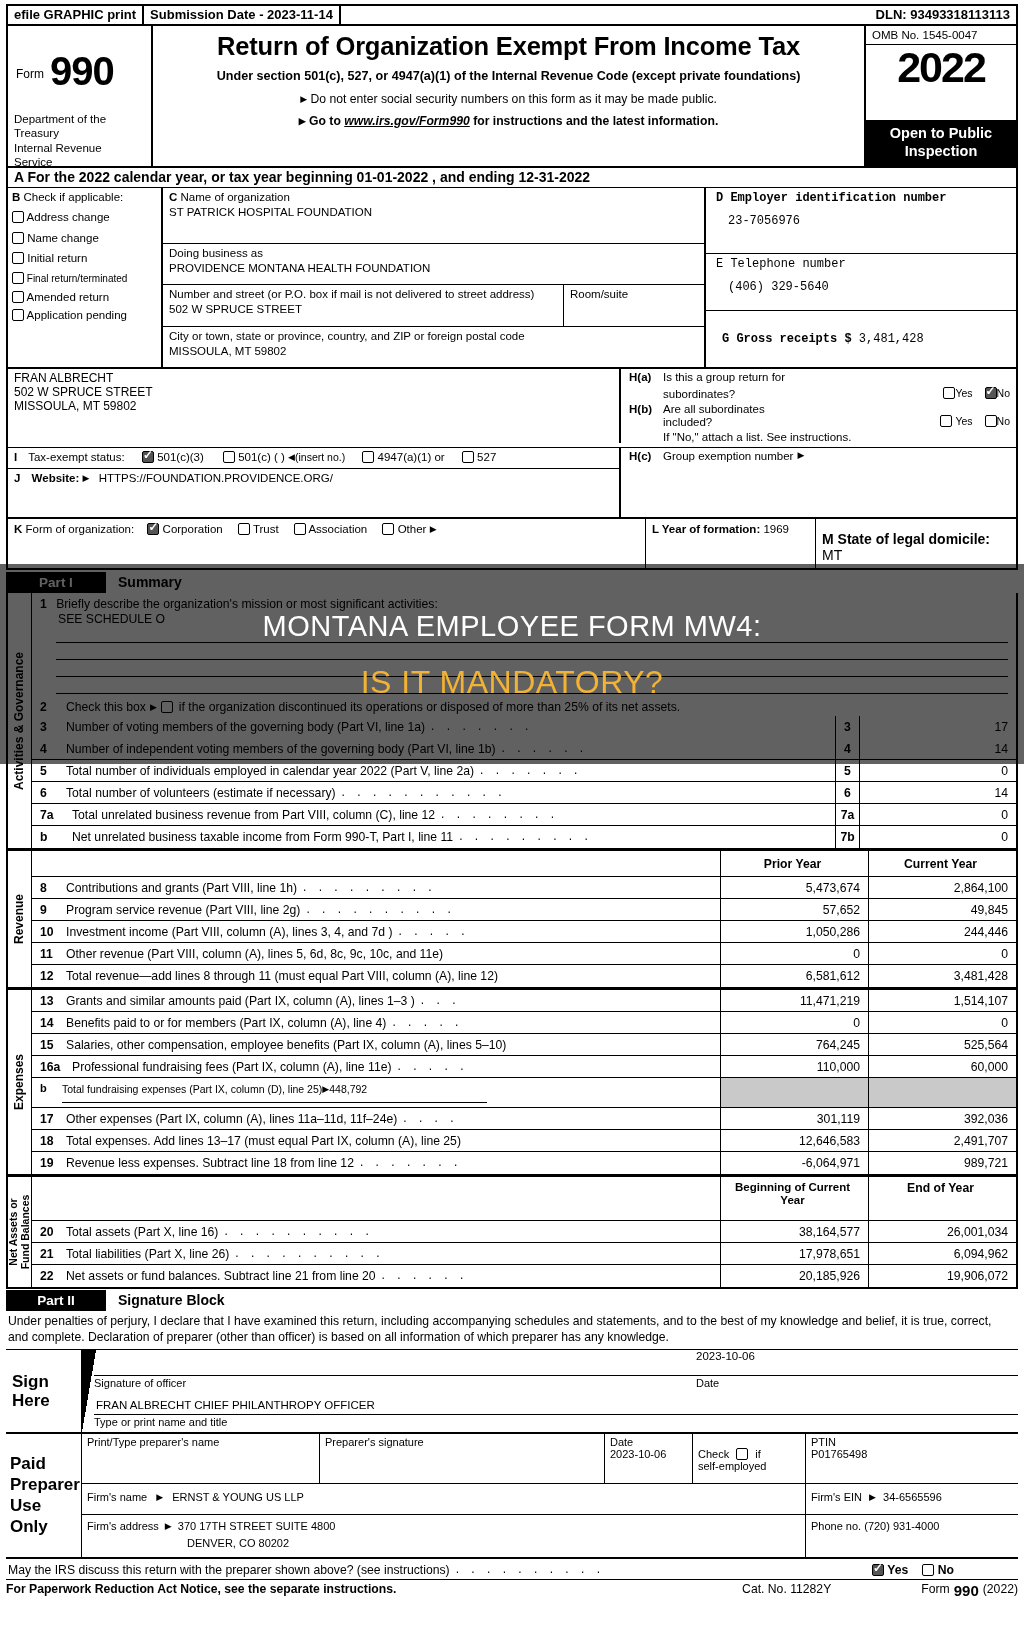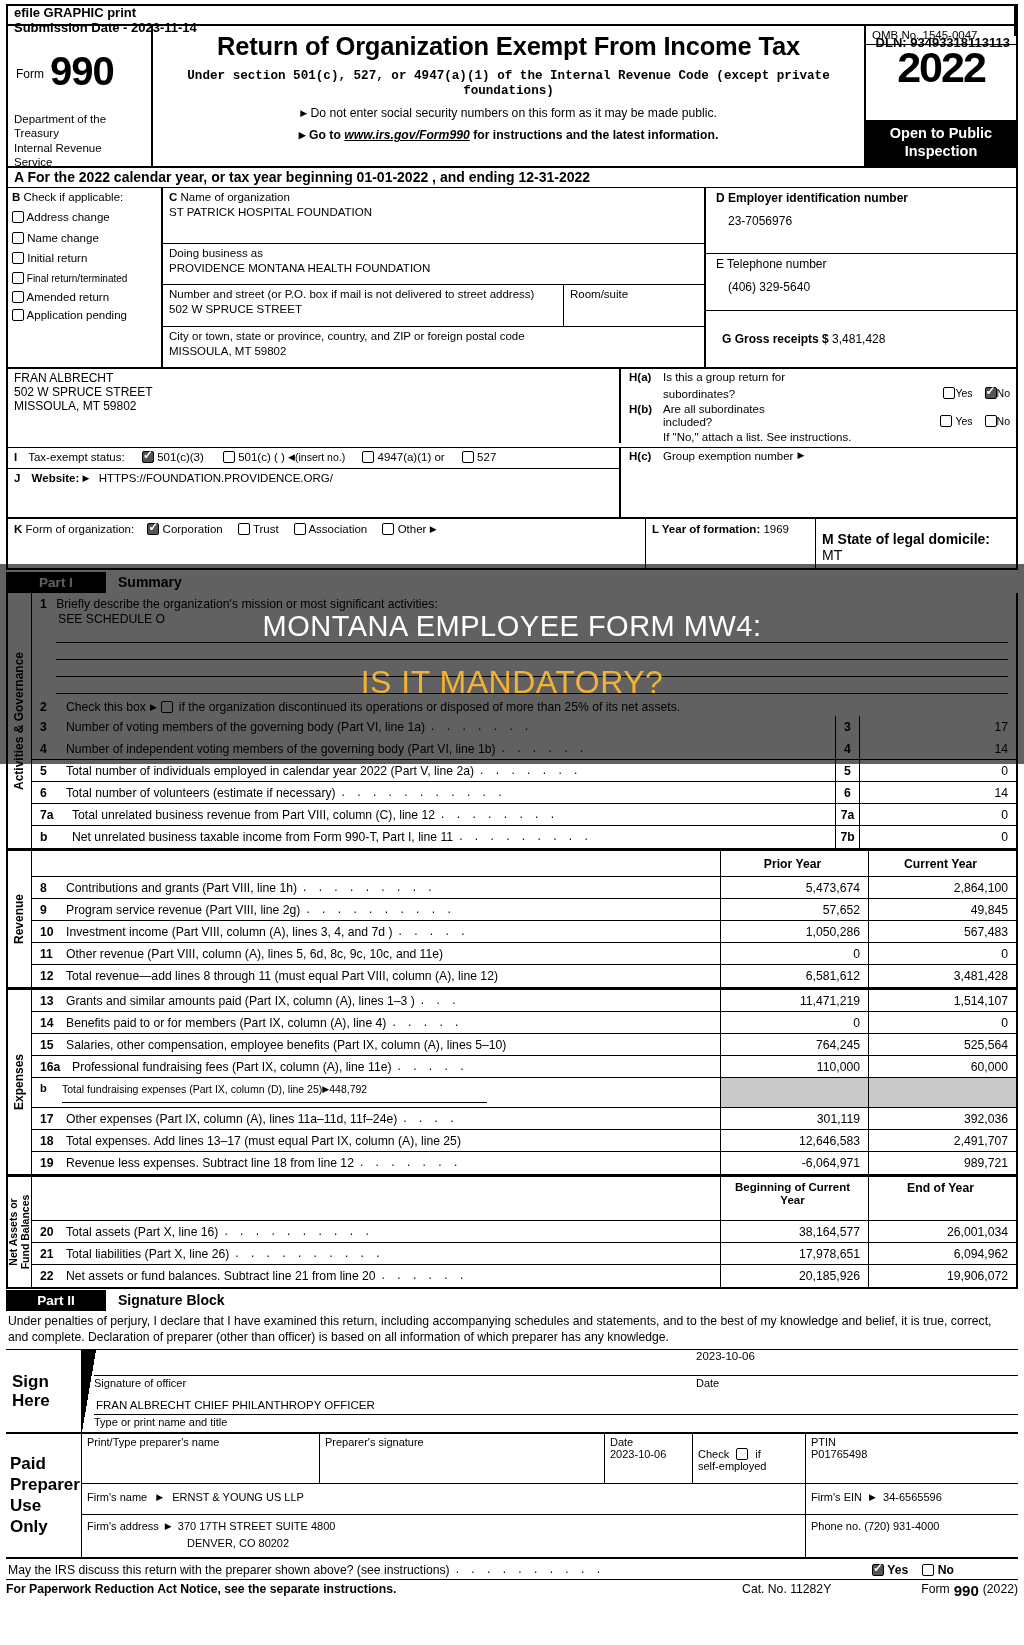"efile GRAPHIC print" .efilebar { flex-direction: column -> none }
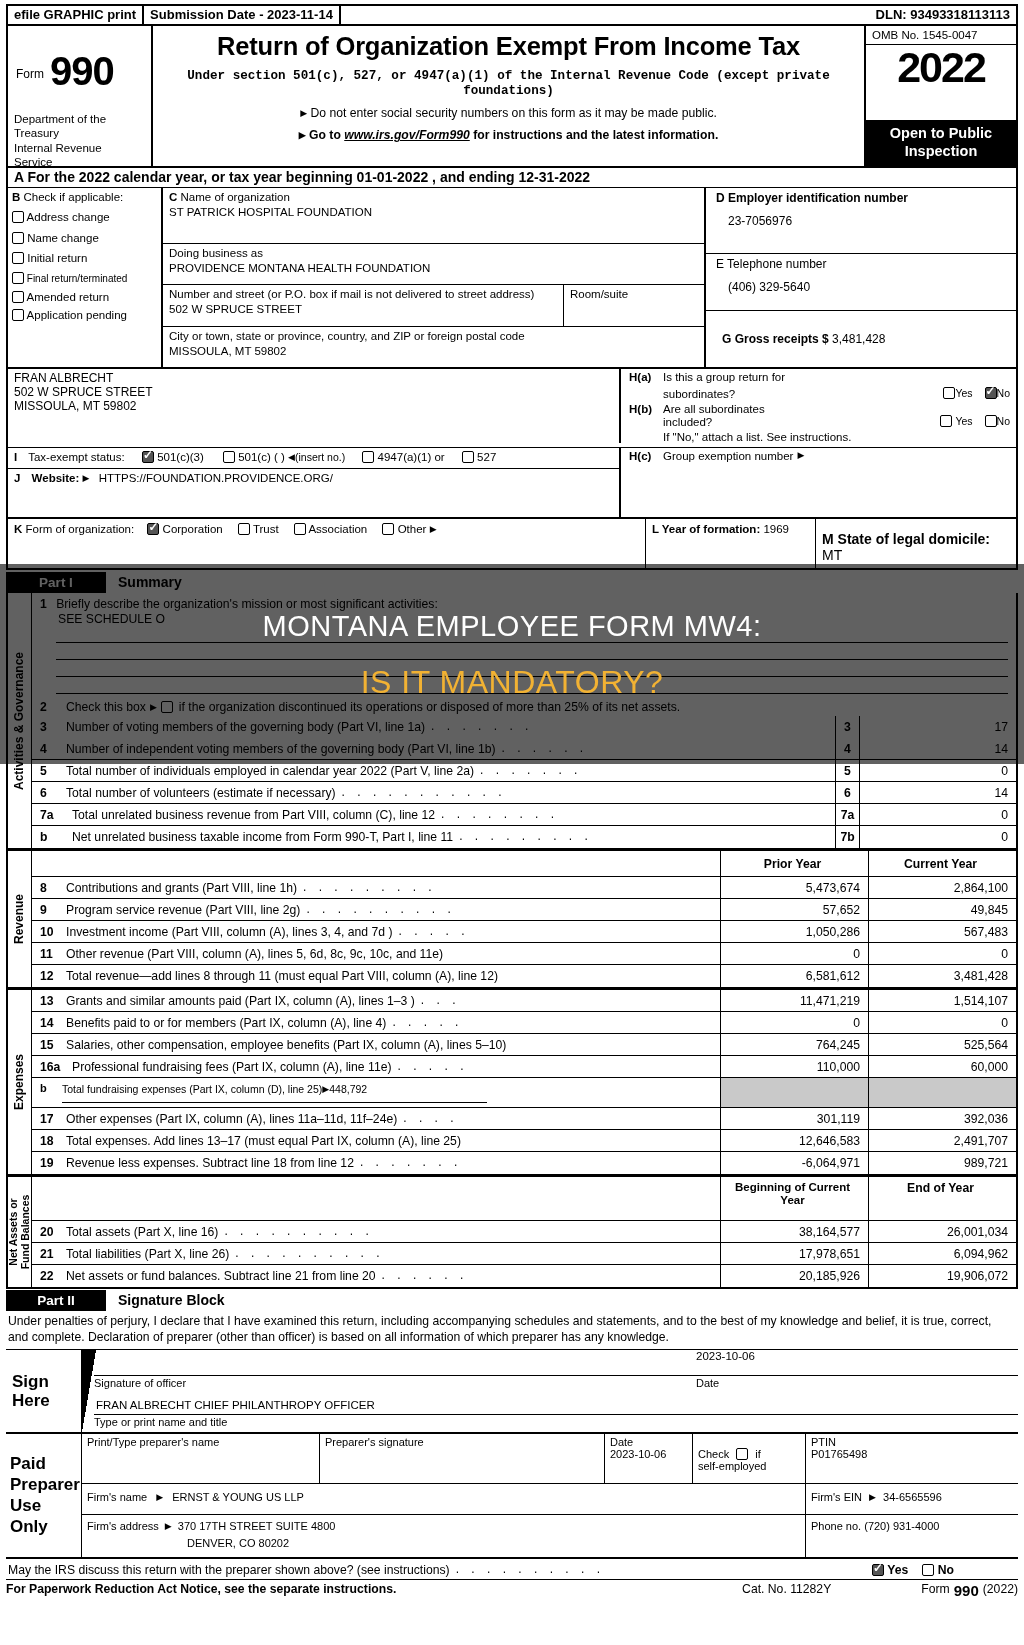"Under section 501(c), 527, or" .mh-sub { font-family: Liberation Mono, monospace -> none }
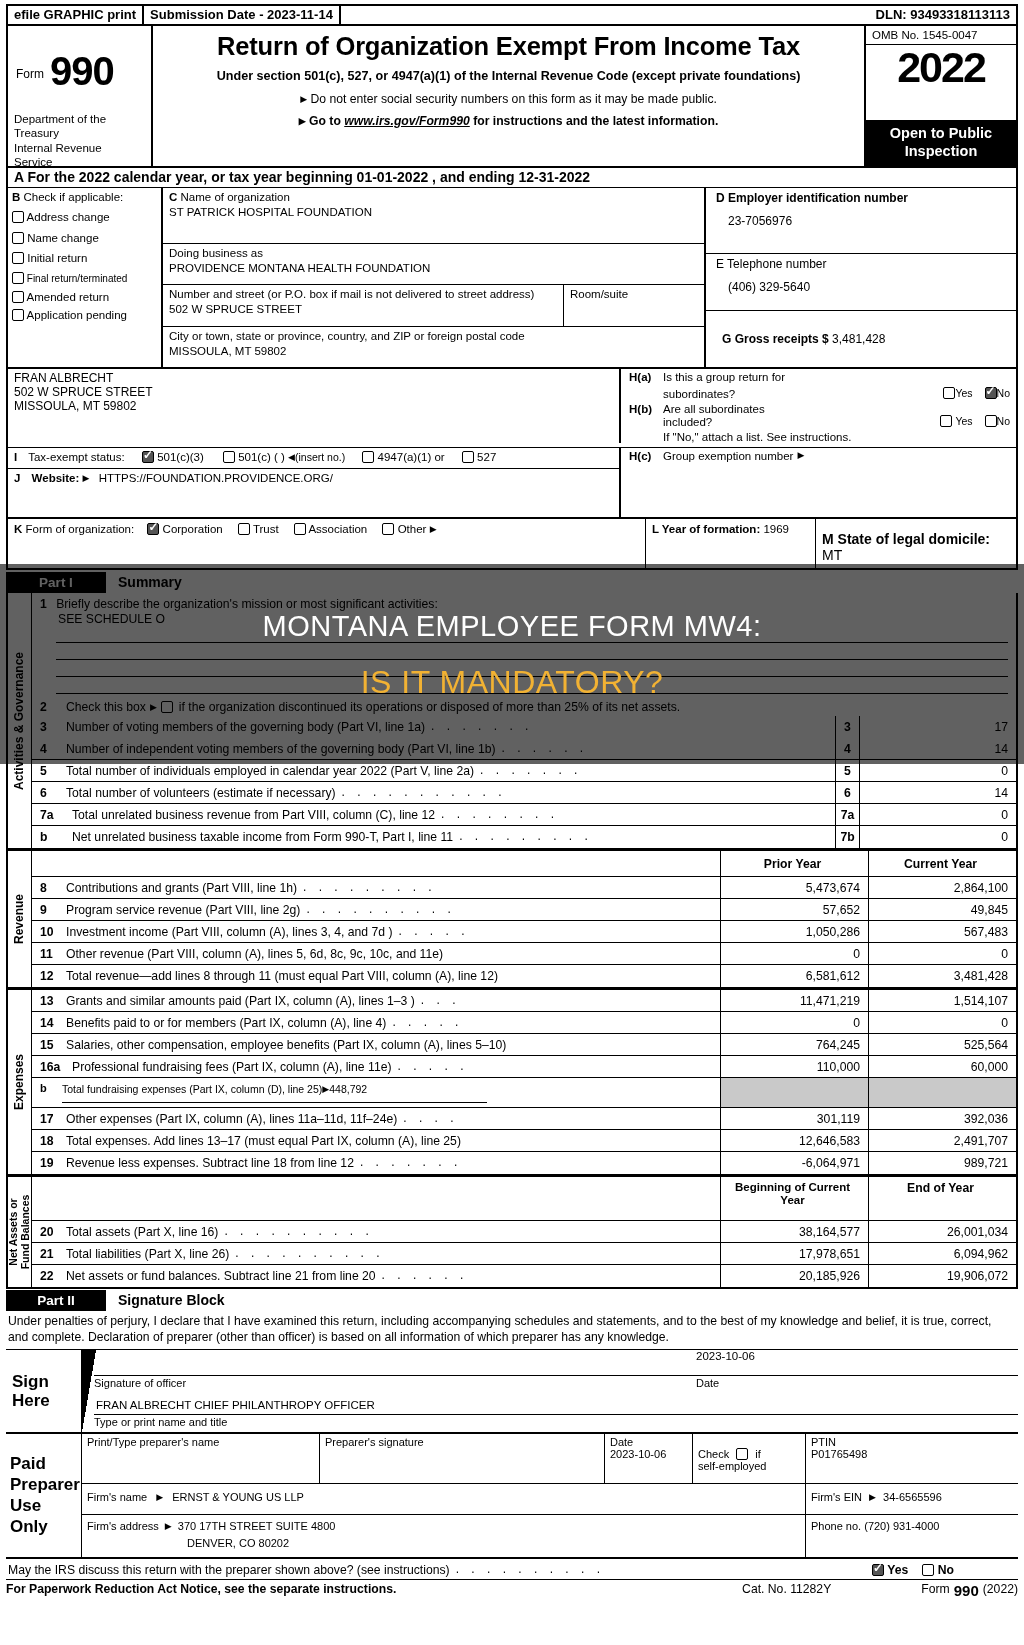"D Employer identification number" .info-d .dseg { font-family: none -> Liberation Mono, monospace }
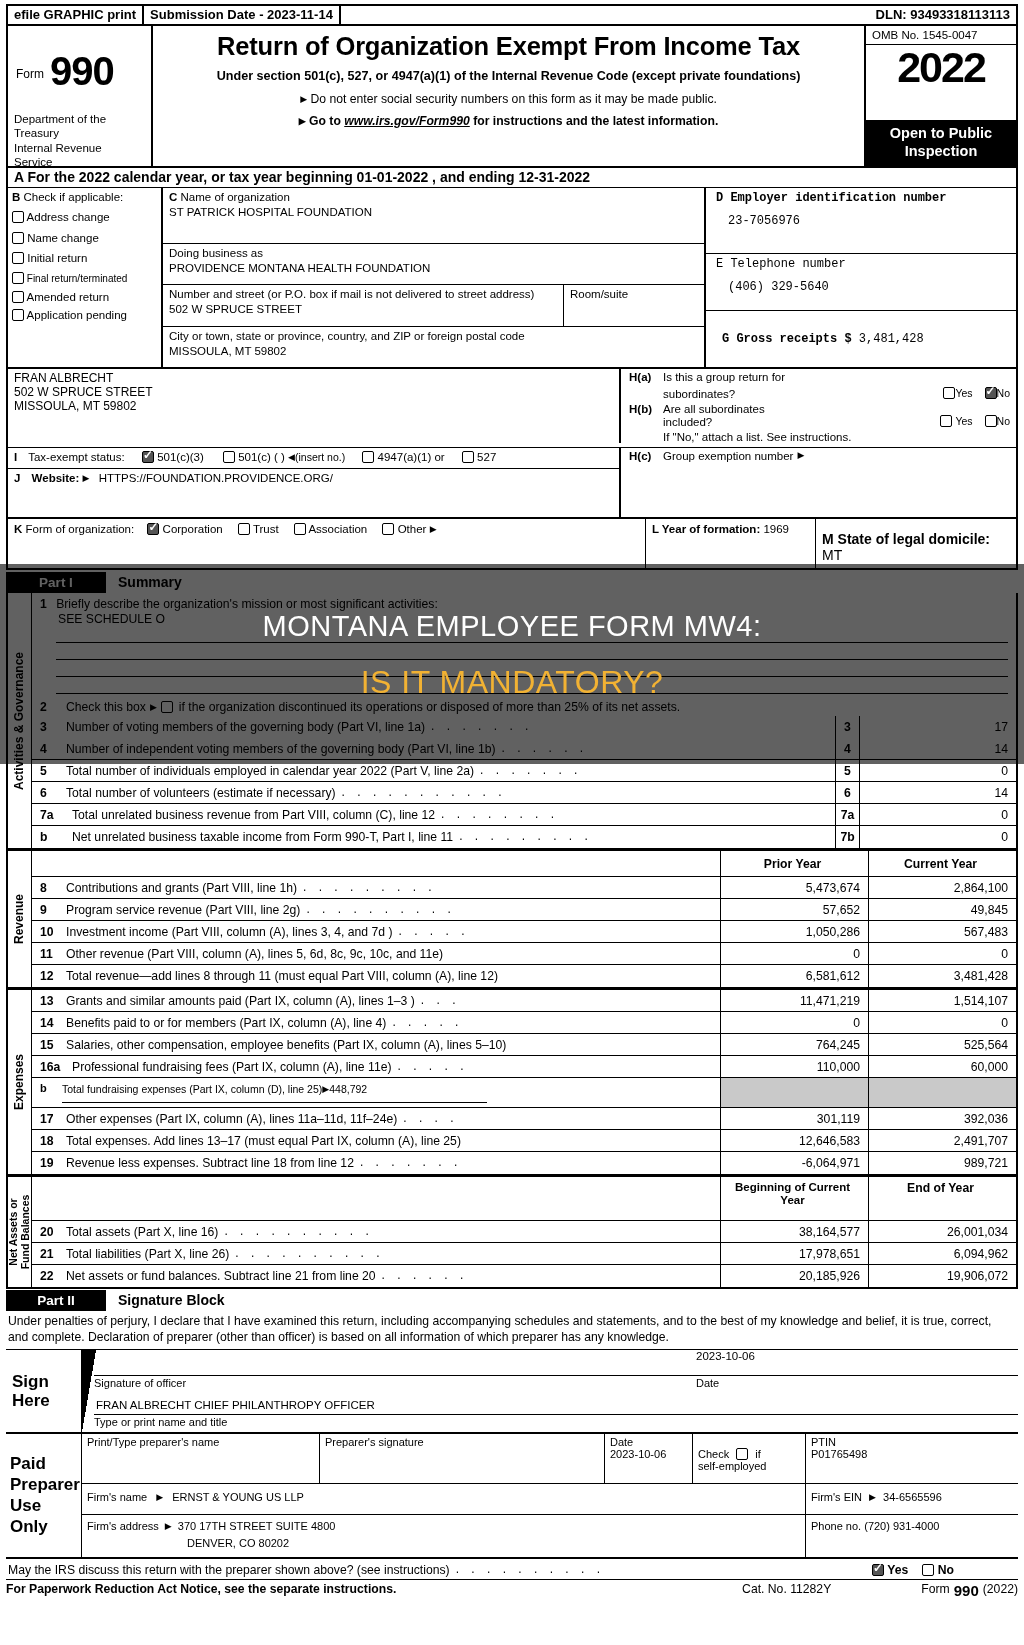"567,483" div.sval { text: 567,483 -> 244,446 }
